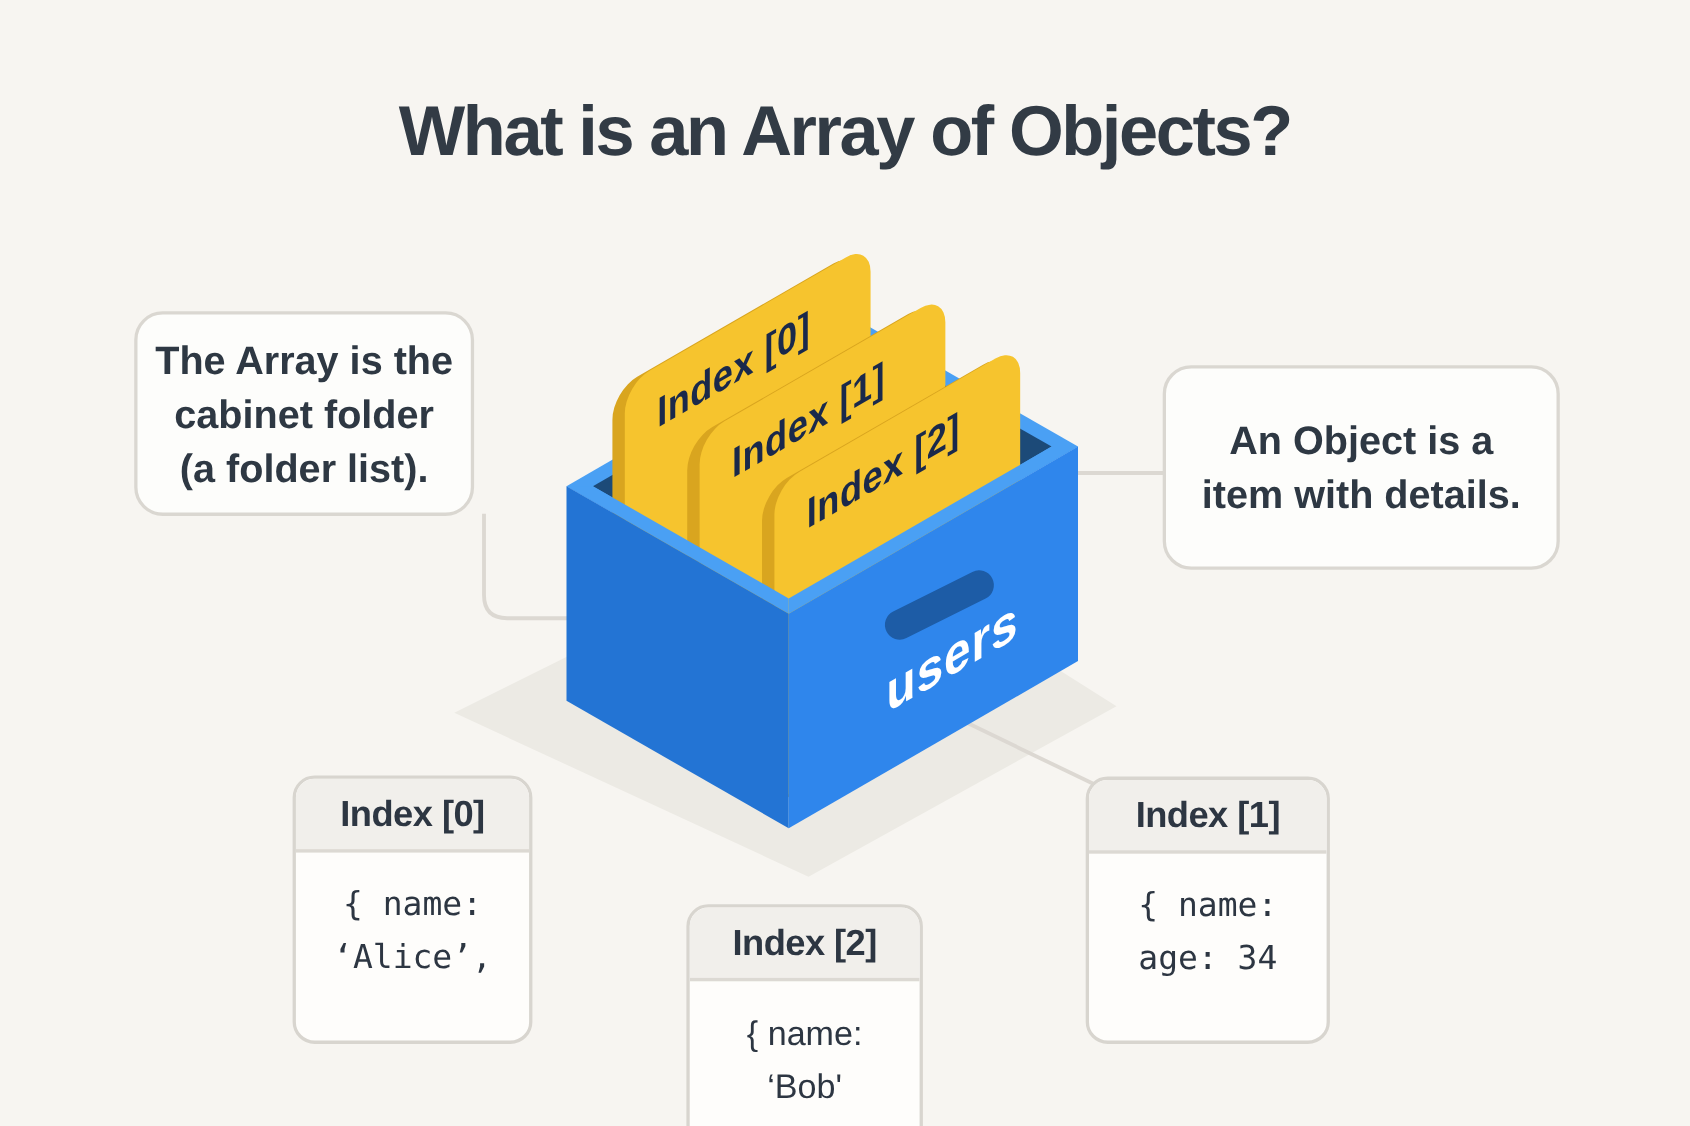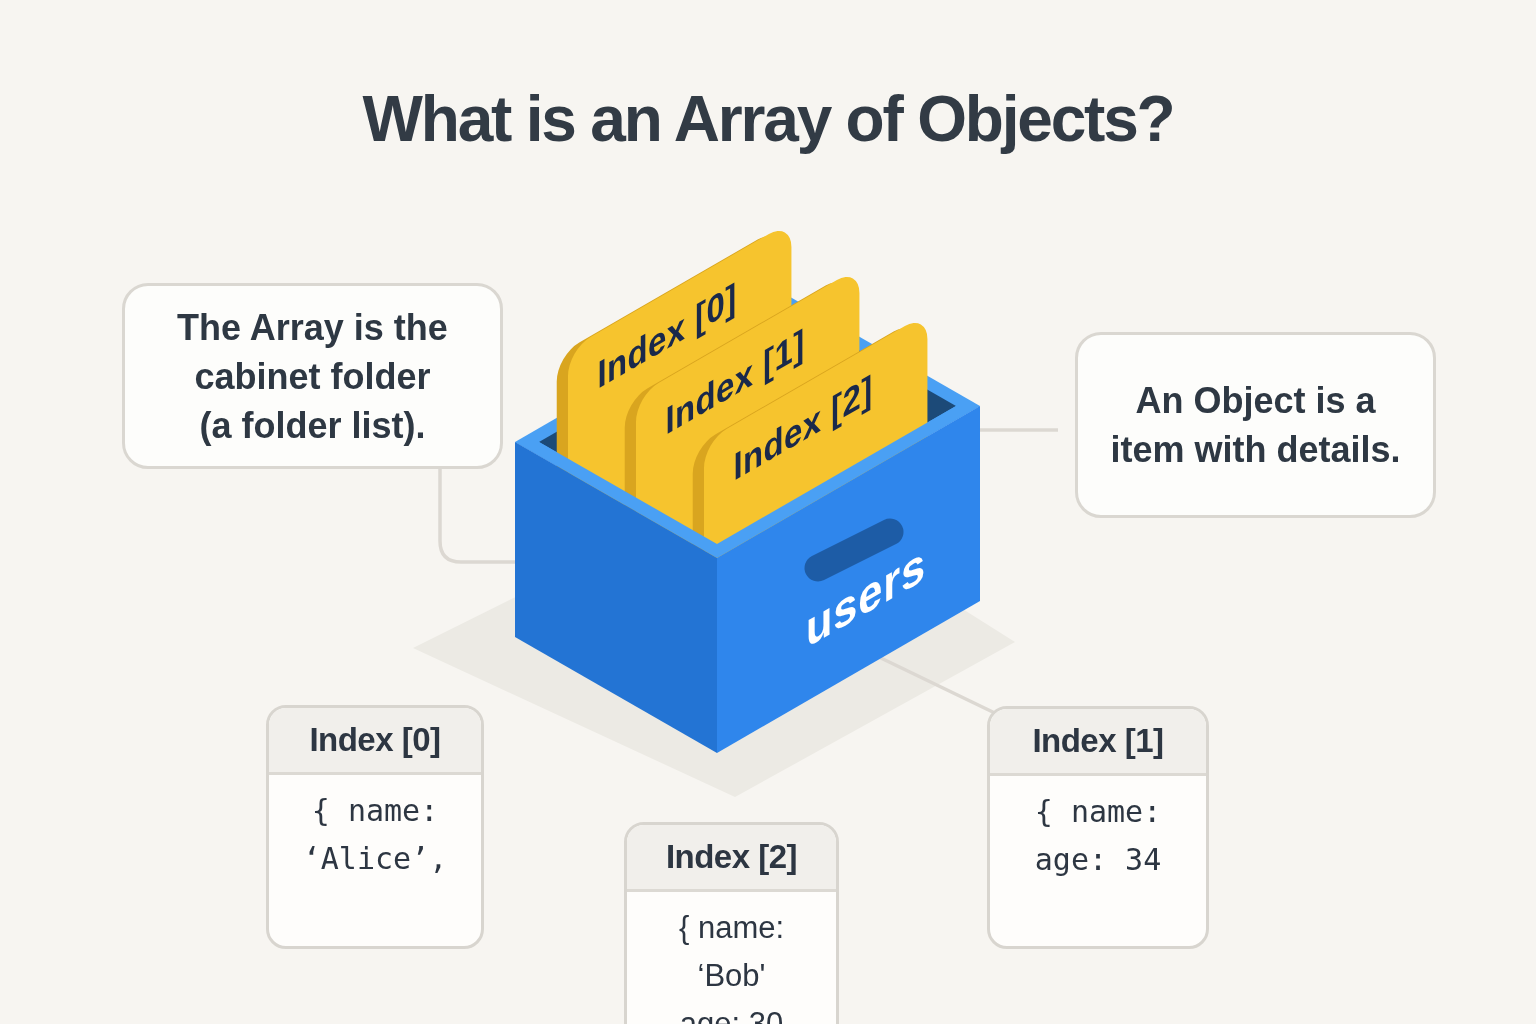"The Array is the" .callout-left { width: 381px -> 309px }
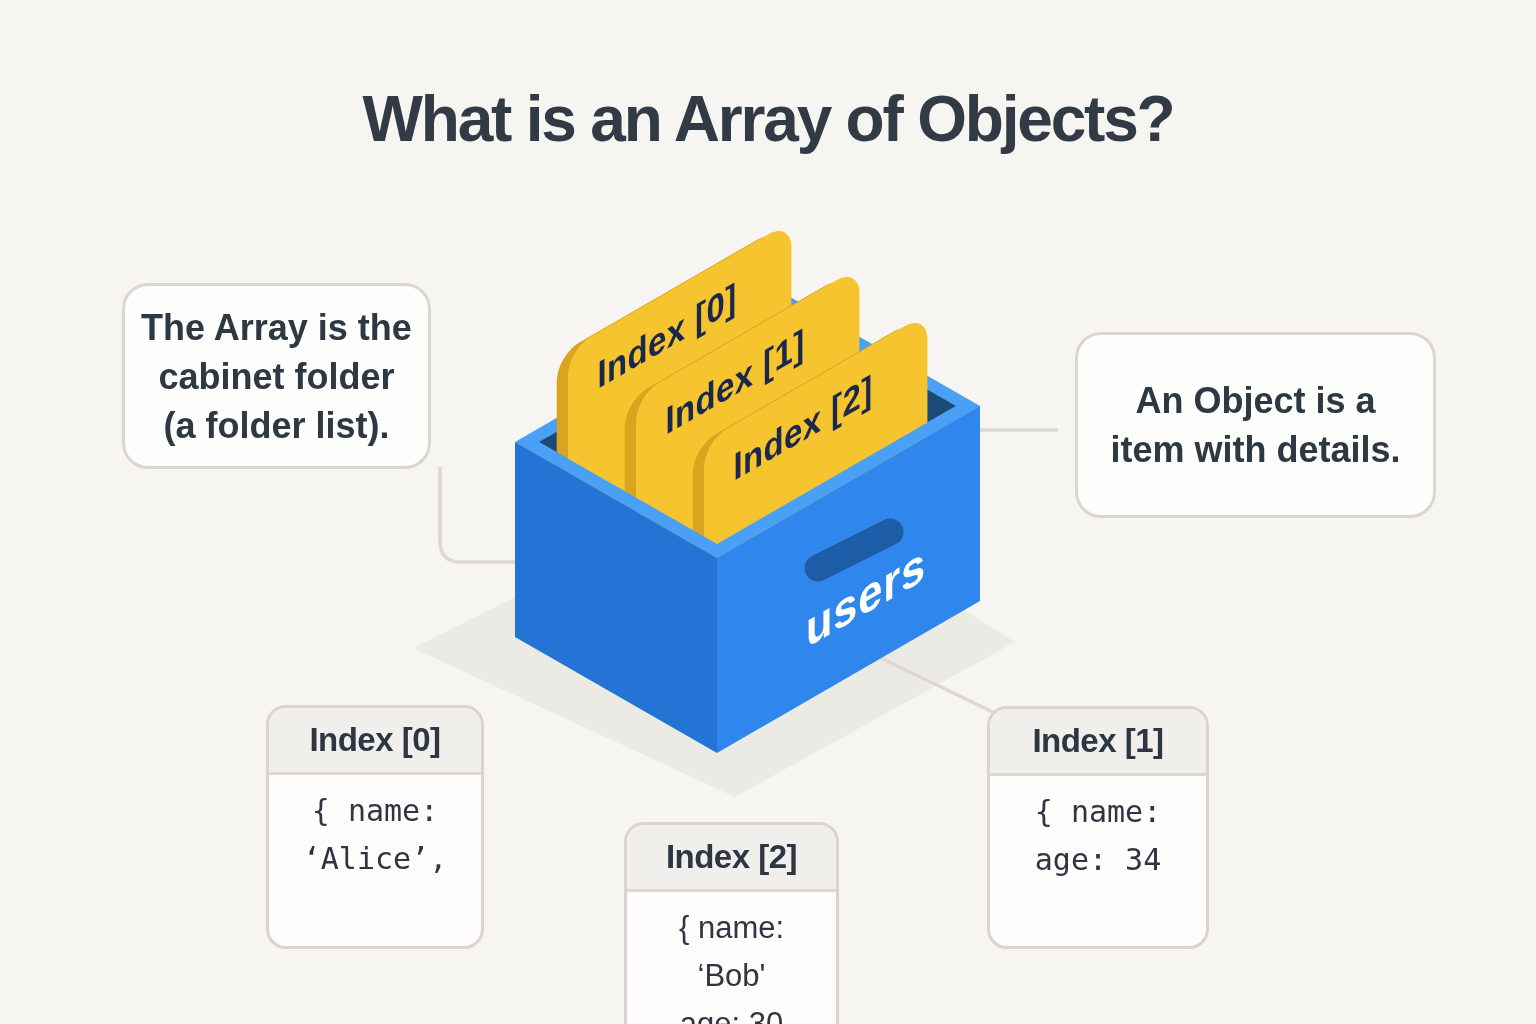"An Object is a" .callout-right { margin-left: 18px -> none }
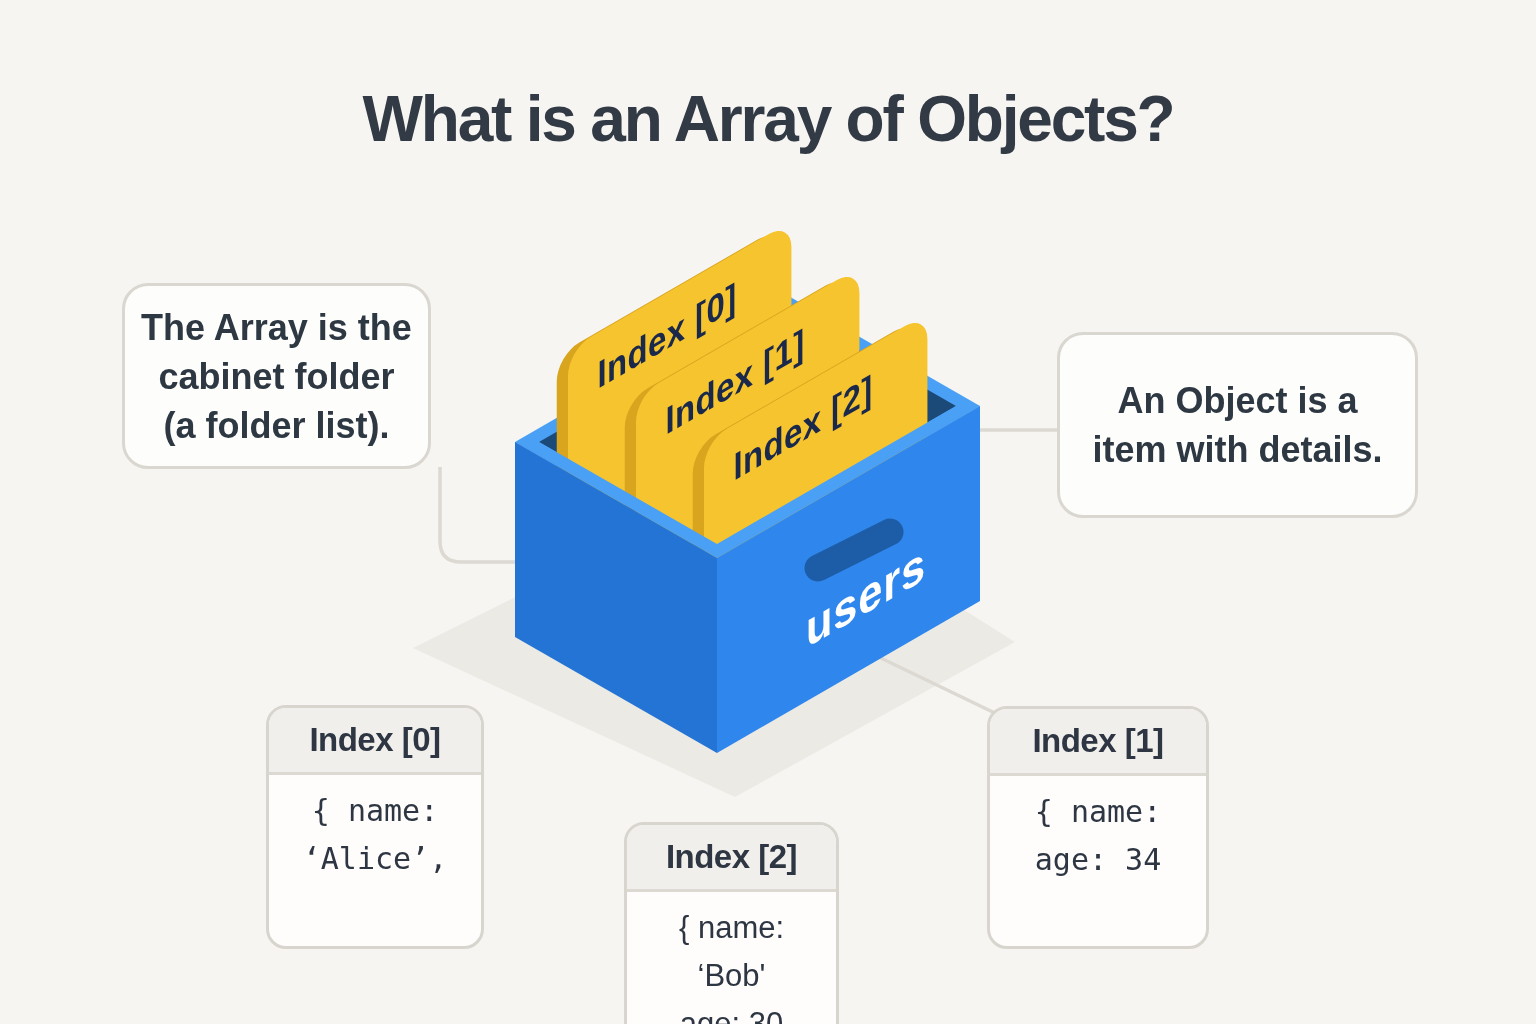"{ name:" .card-body { padding-top: 12px -> 24px }
